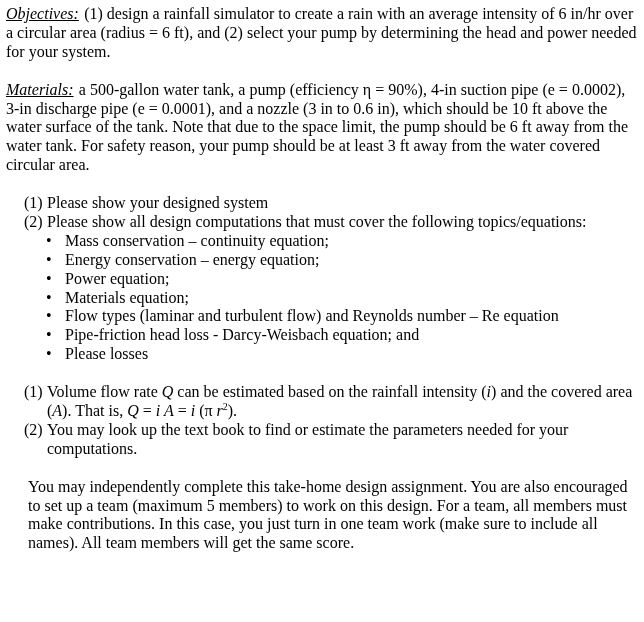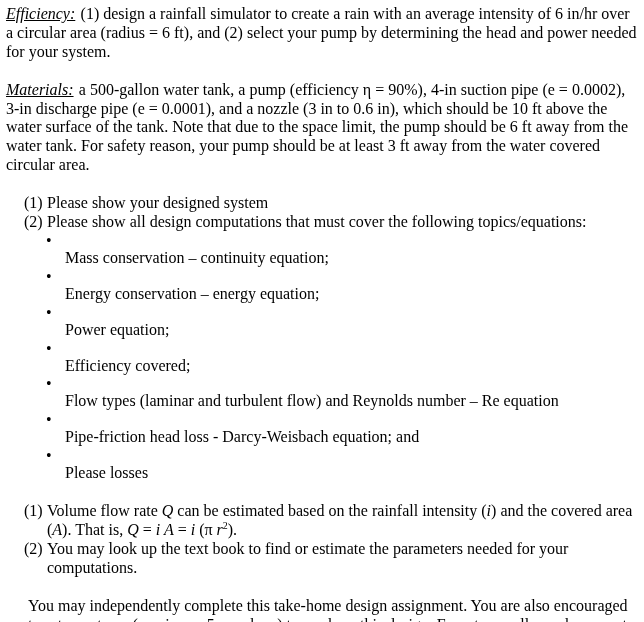"Efficiency:" span.sec-head { text: Efficiency -> Objectives }
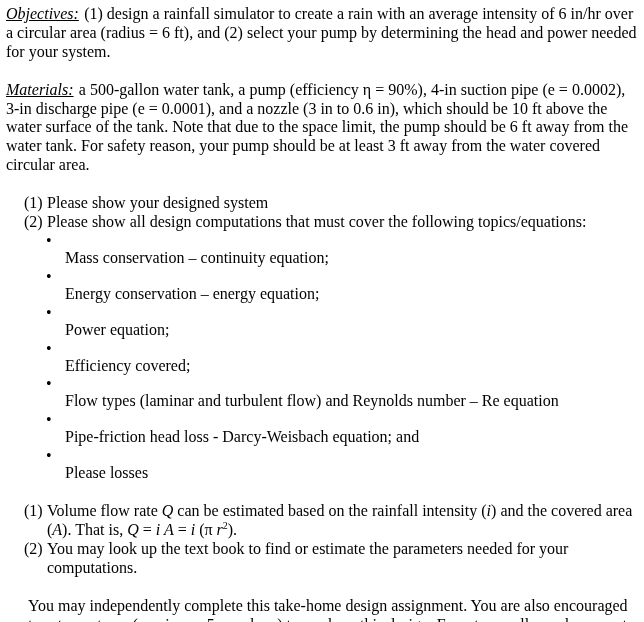"Mass conservation – continuity equation;" .bullet-item .item-text { margin-top: 17px -> none }
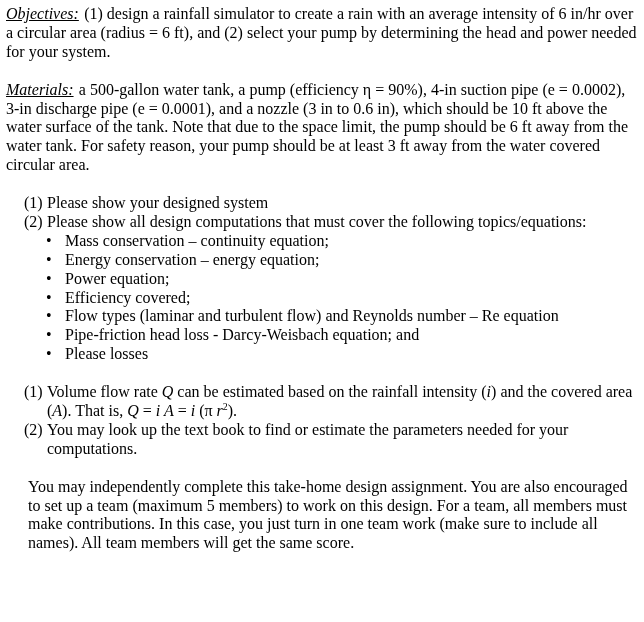"Efficiency covered;" span.item-text { text: Efficiency covered -> Materials equation }
